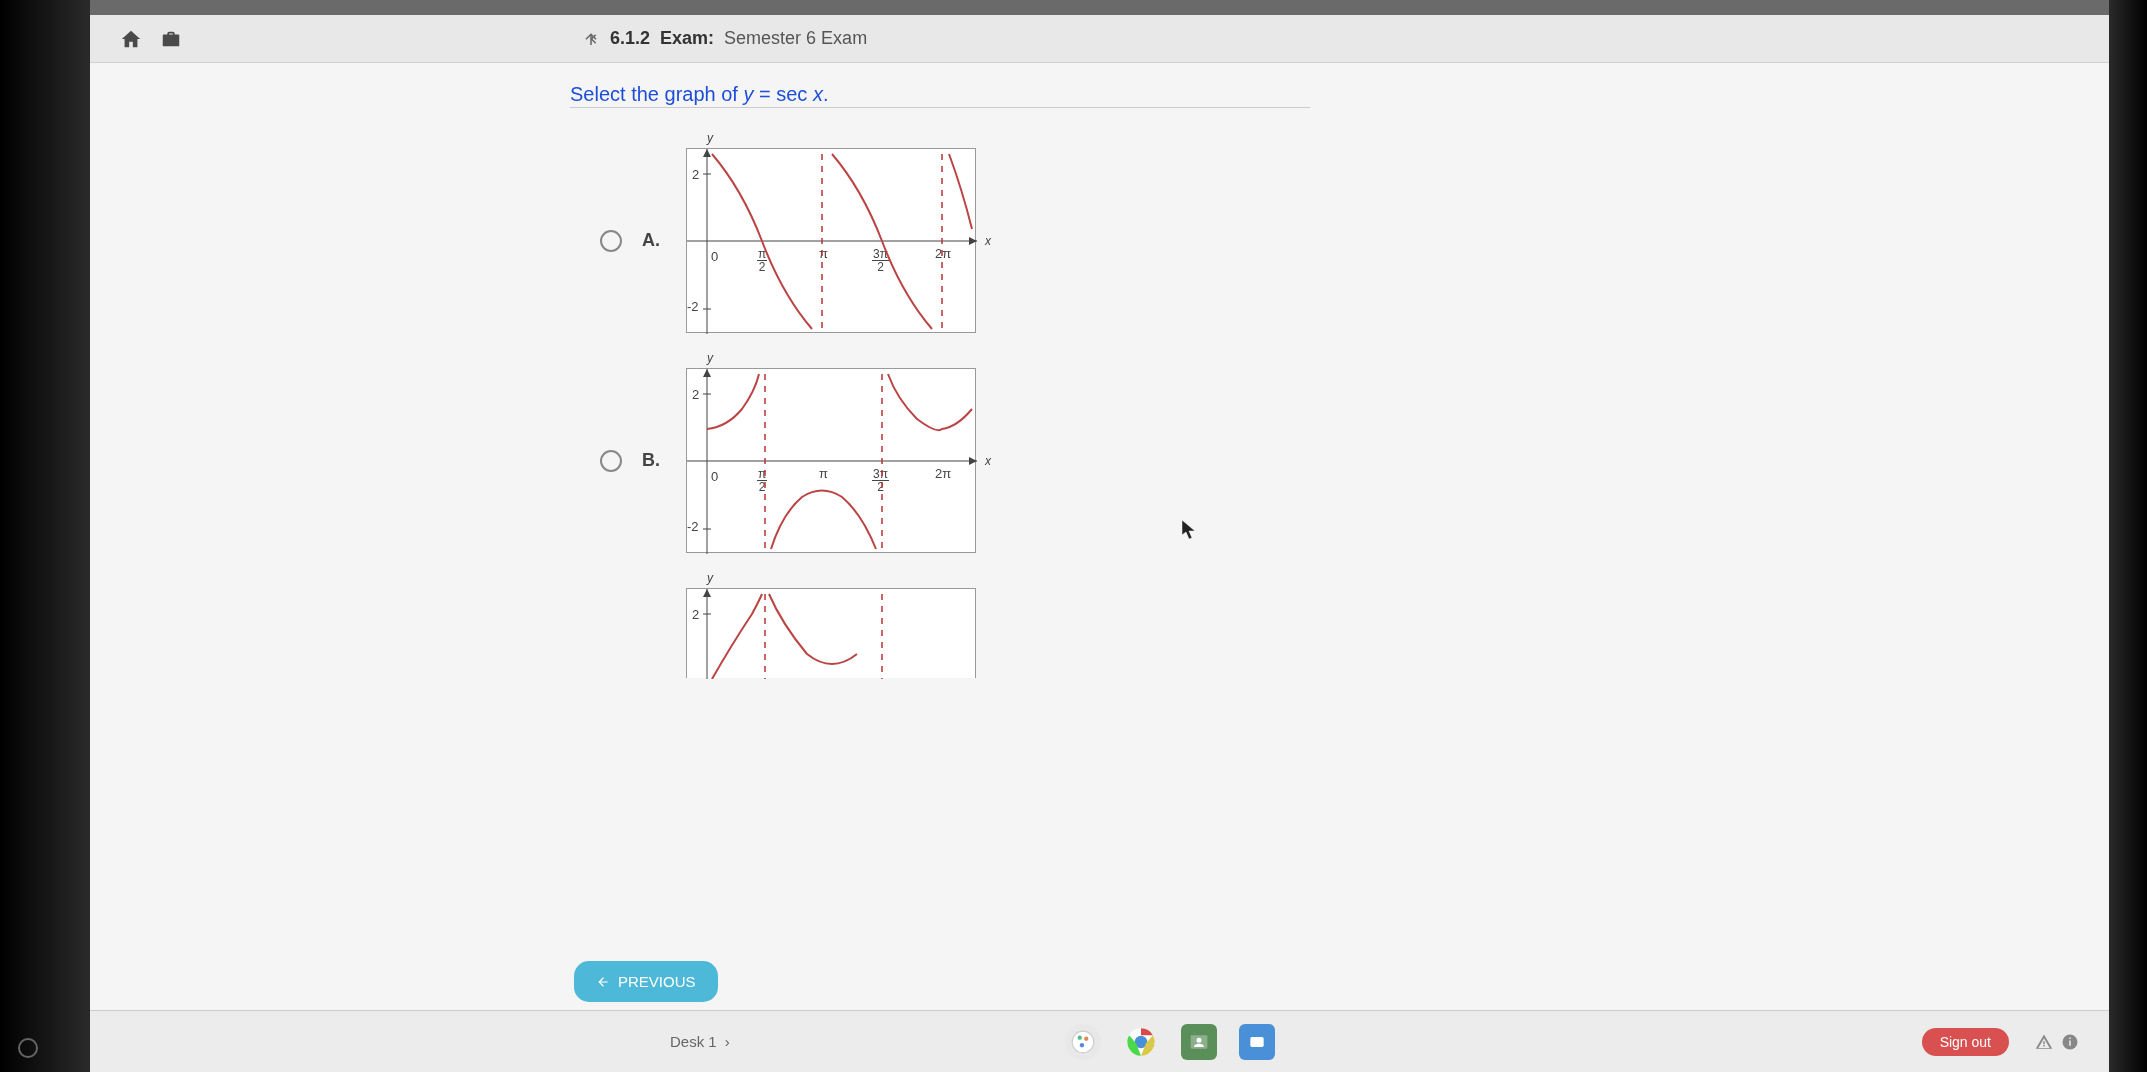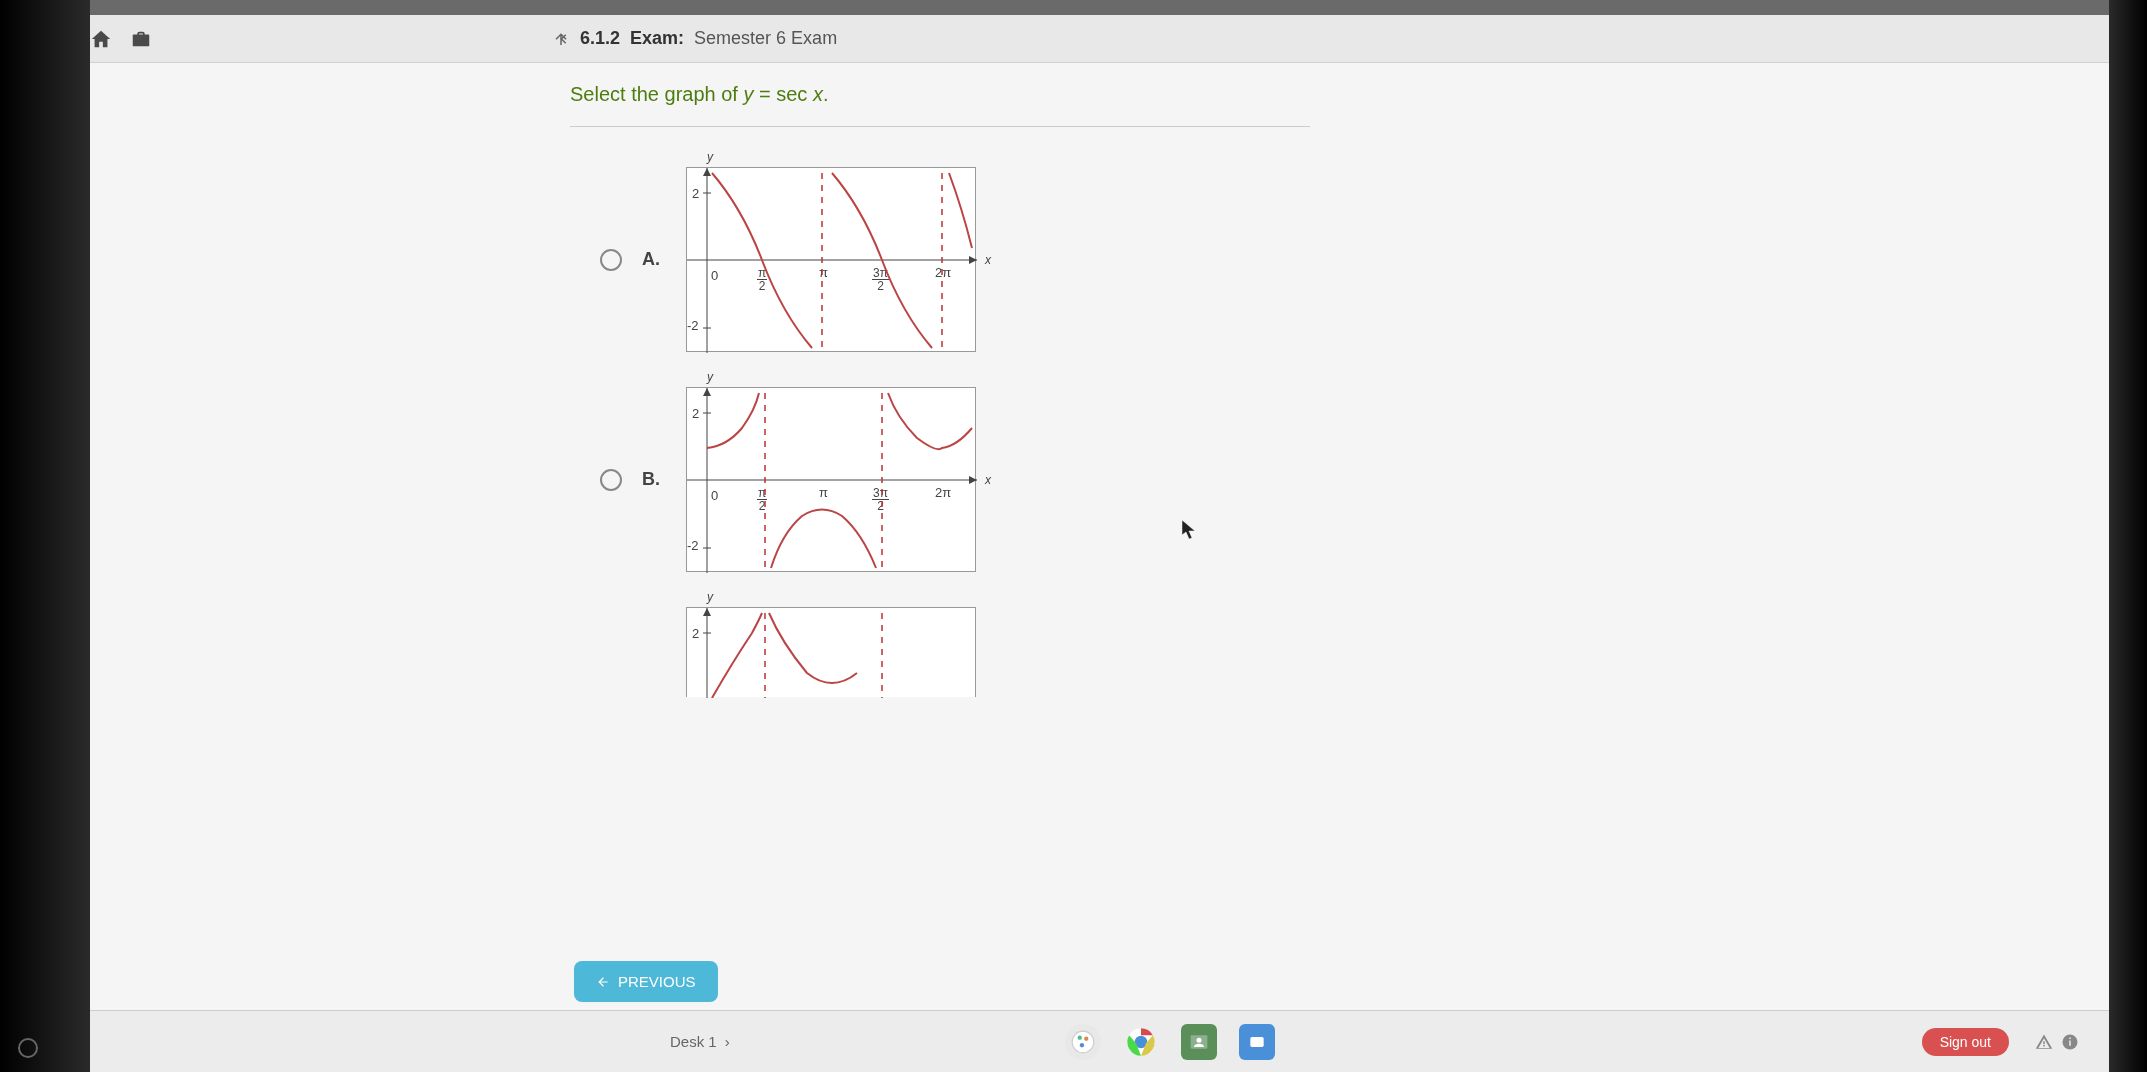"6.1.2" .top-bar { padding-left: none -> 30px }
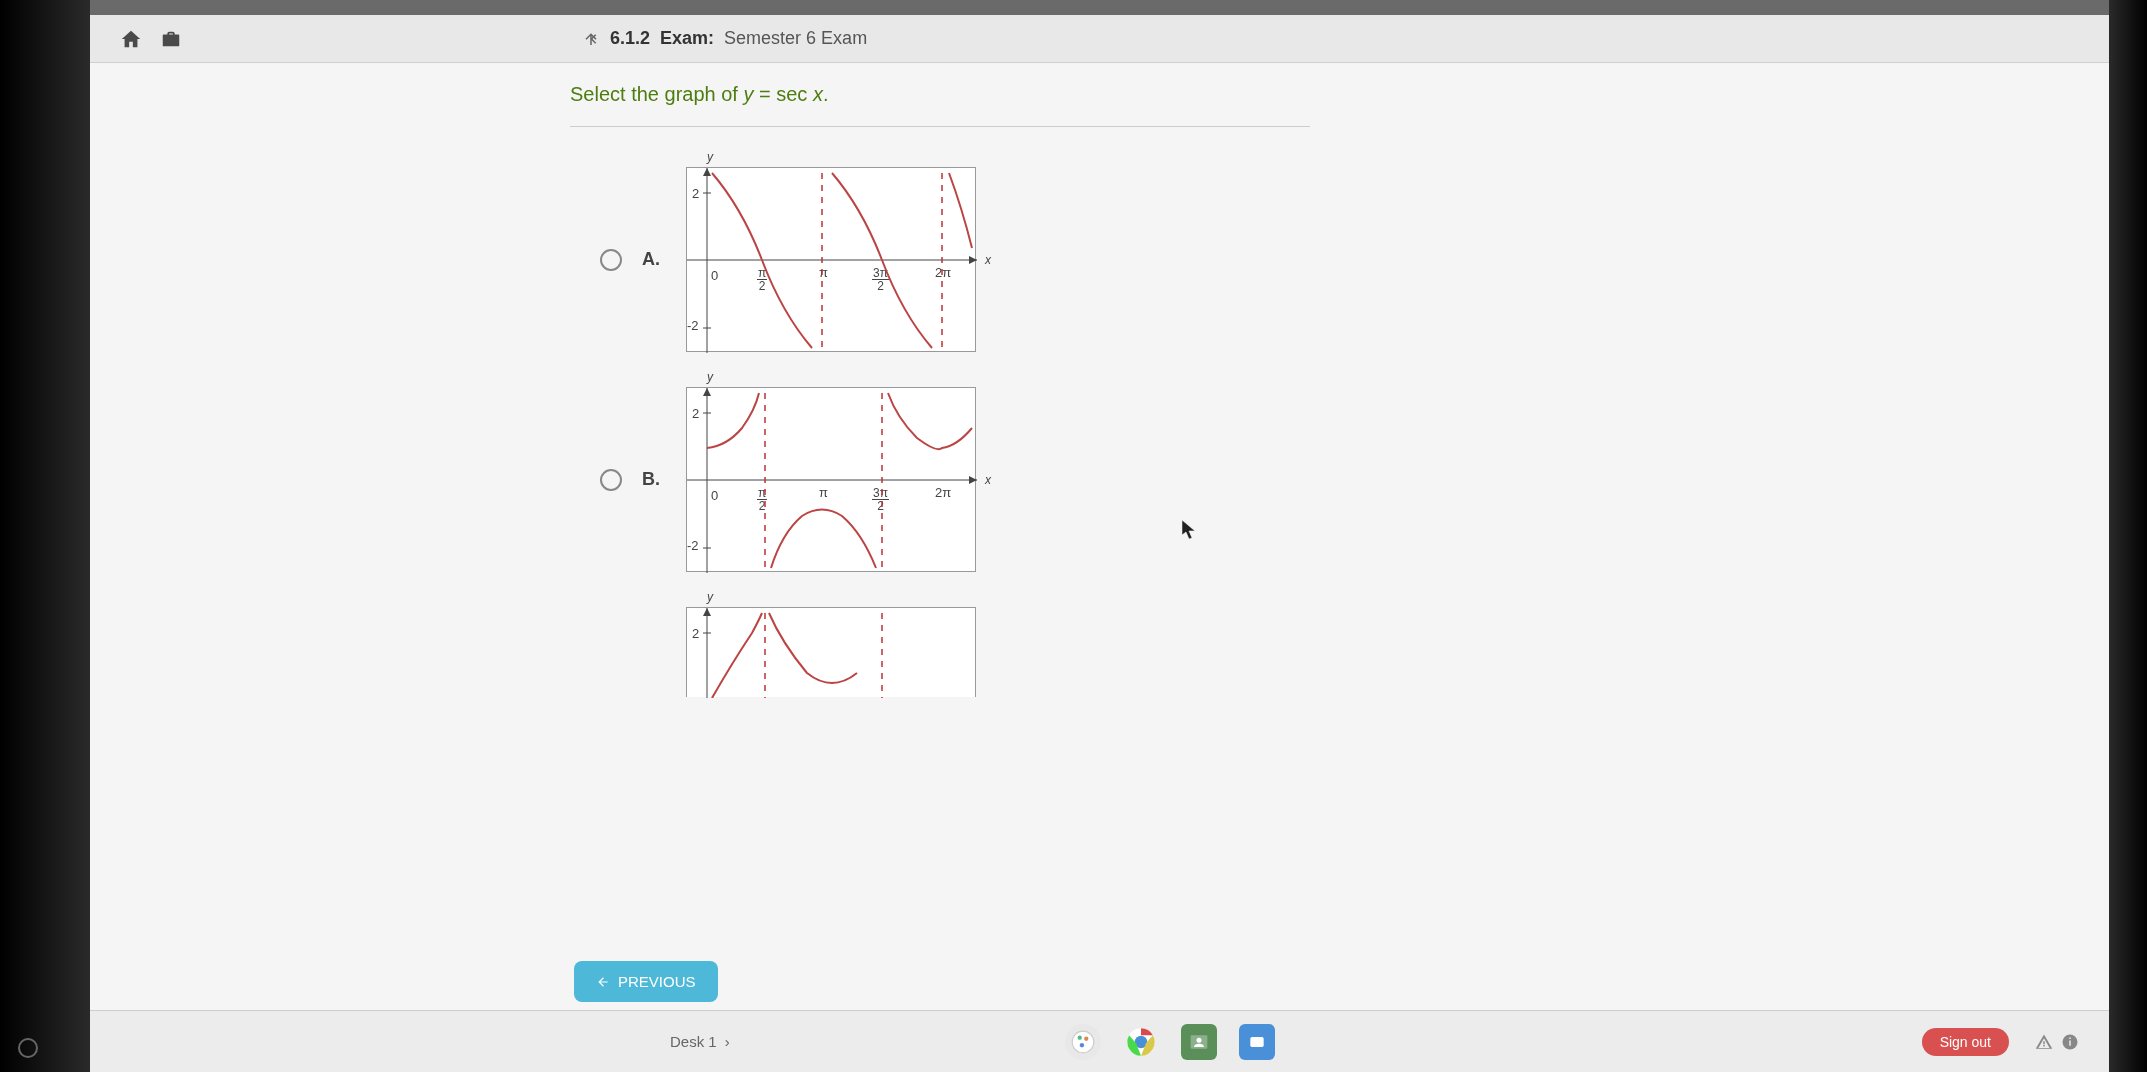"Select the graph of y" .question-text { color: #4d7c0f -> #1d4ed8; margin-bottom: 20px -> 1px }
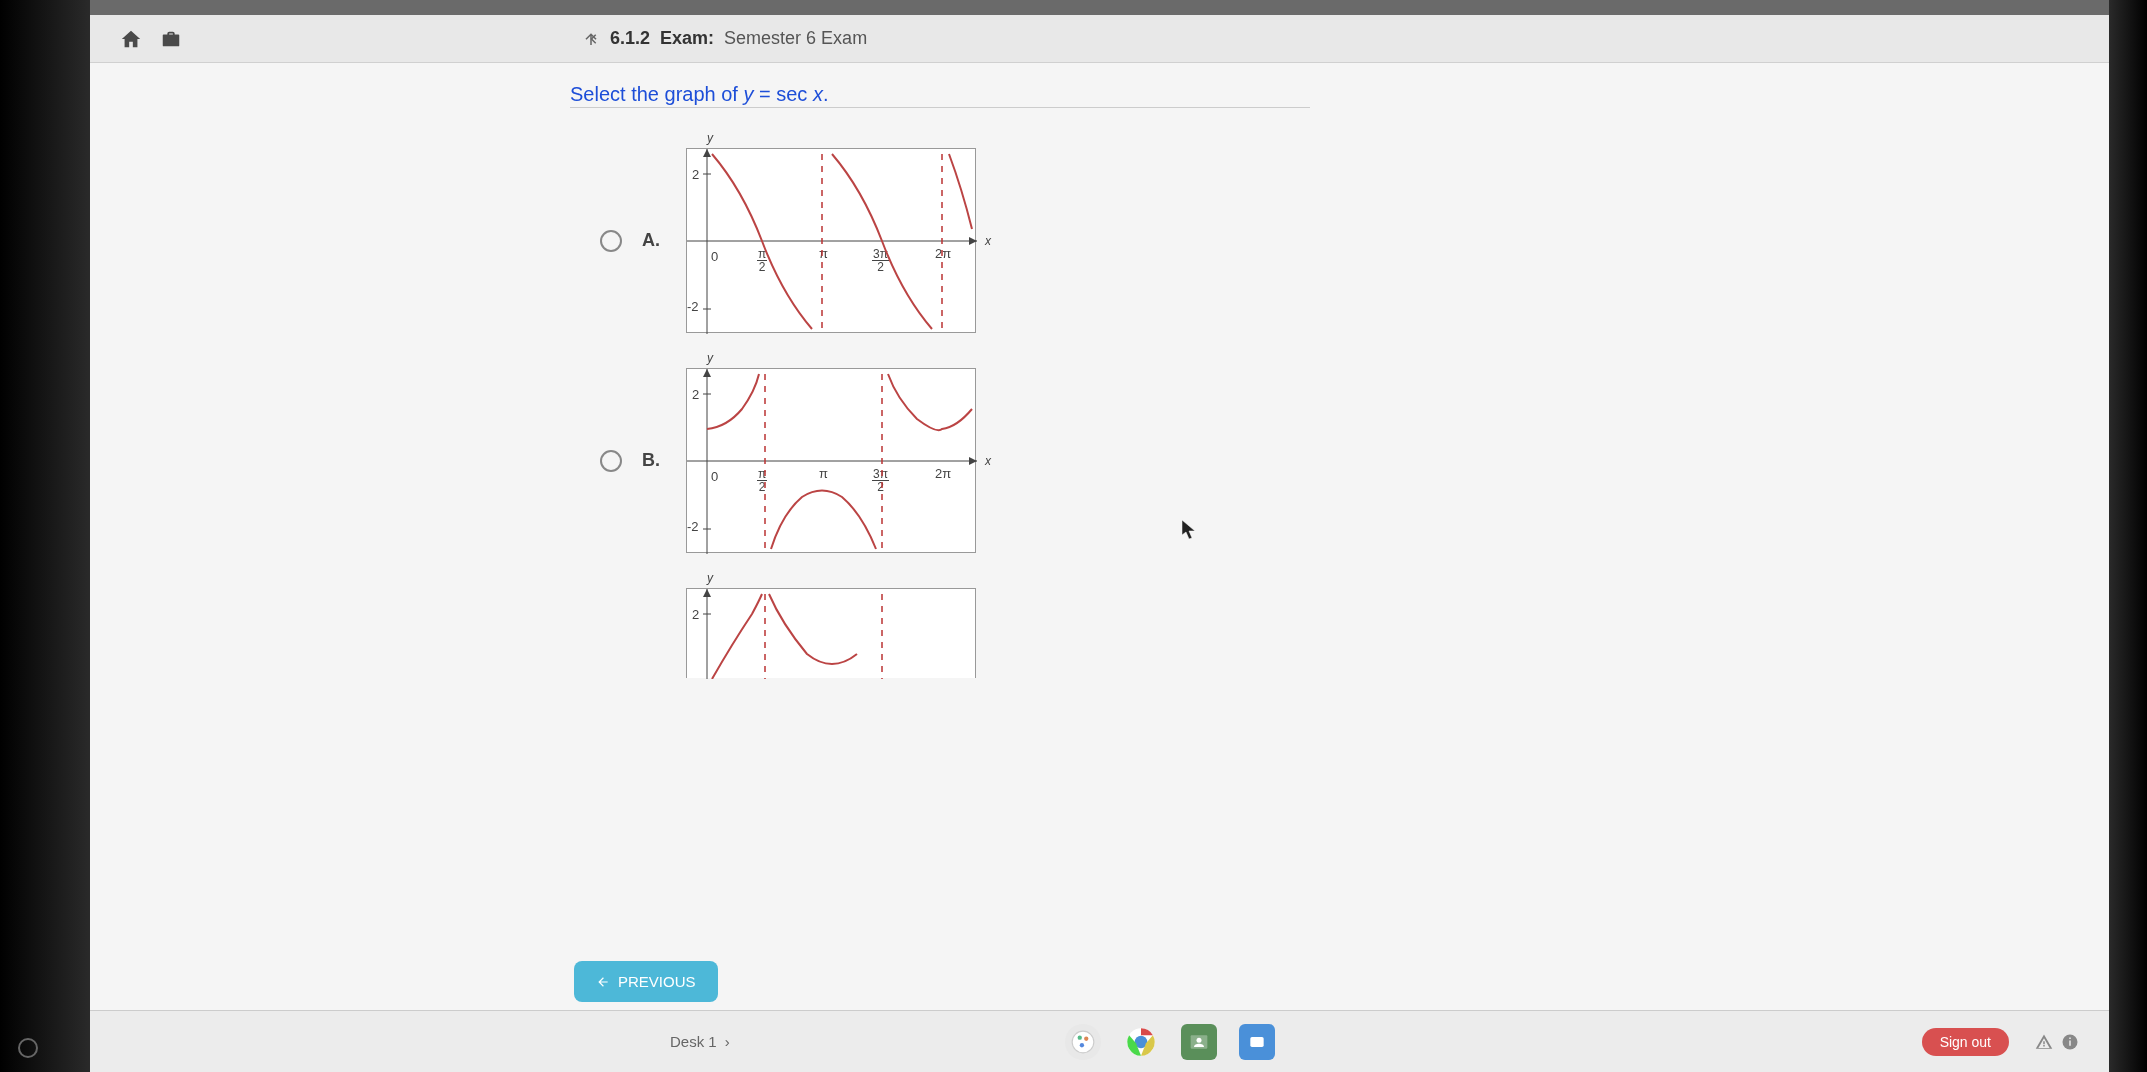"PREVIOUS" .previous-btn { border-radius: 8px -> 15px }
